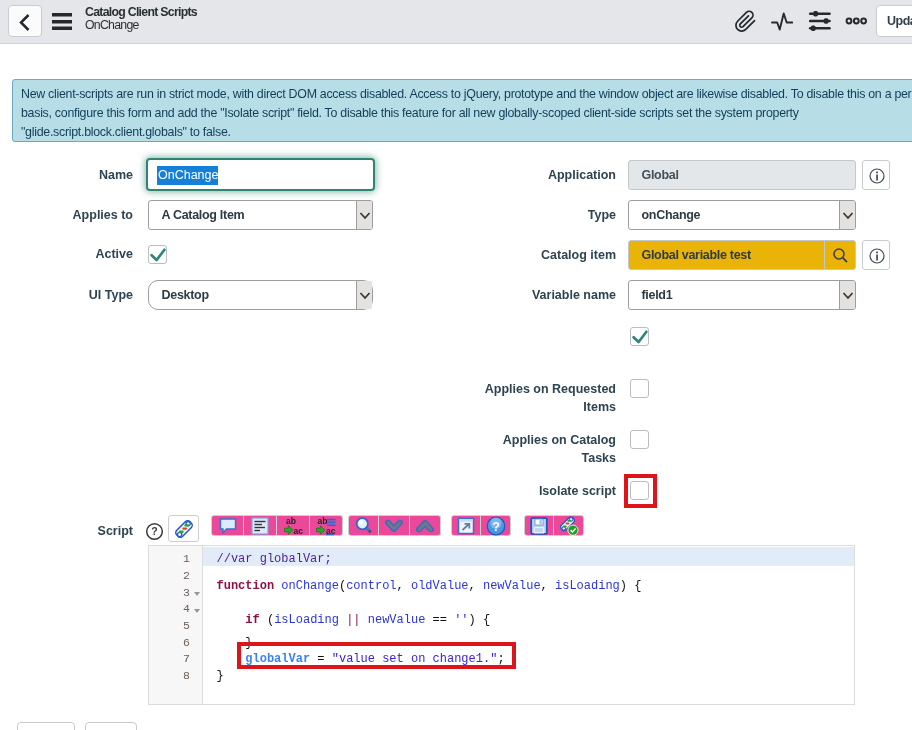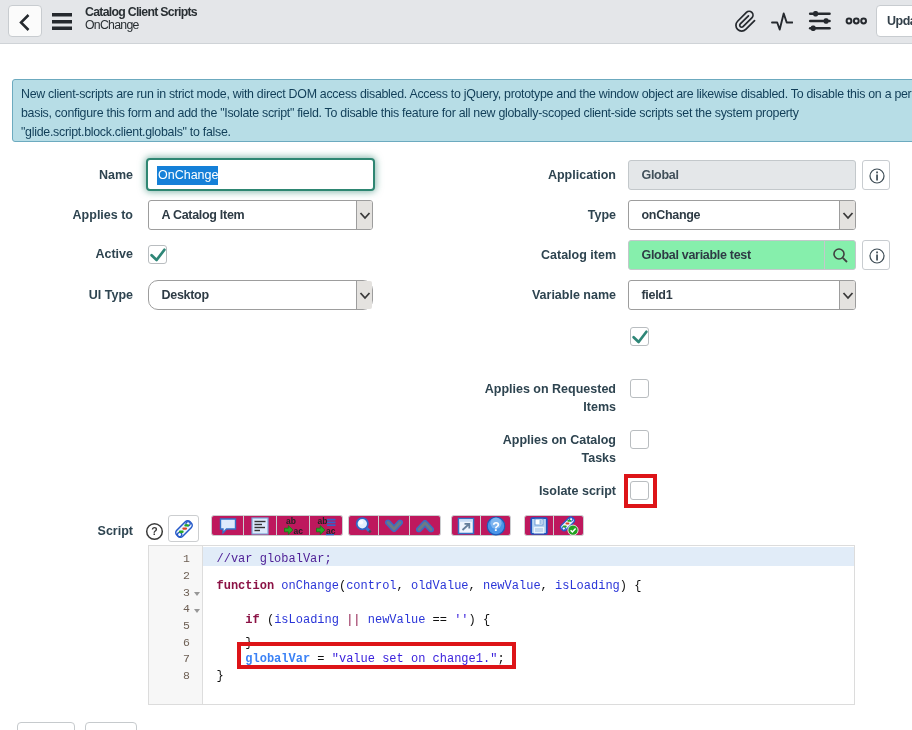"Global variable test" .inp { background: #86efac -> #eab308 }
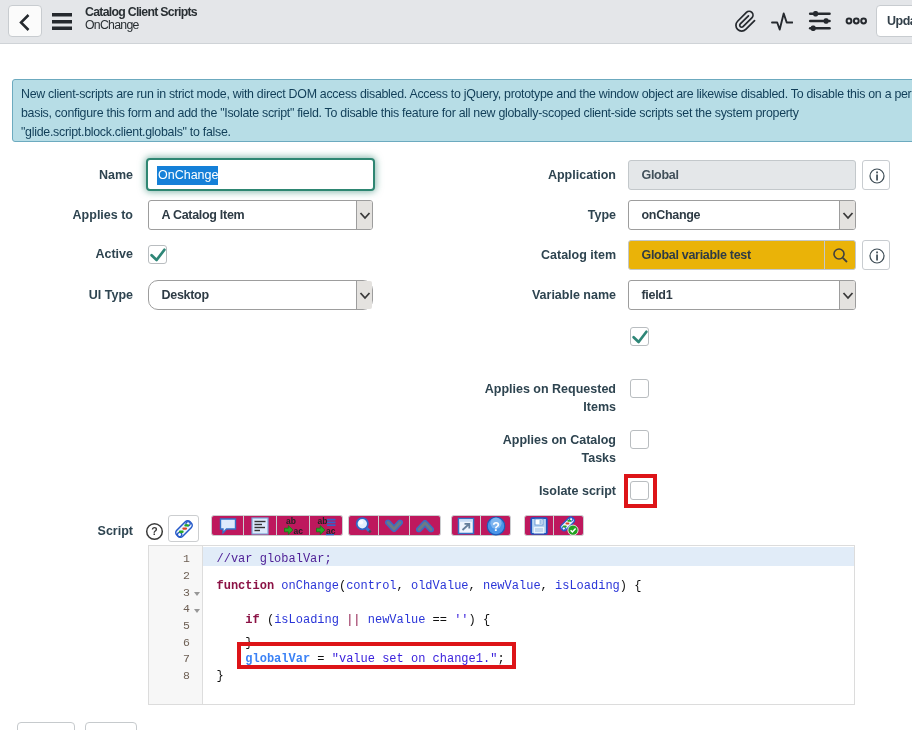"ab" .grp .b { background: #be185d -> #ec4899 }
